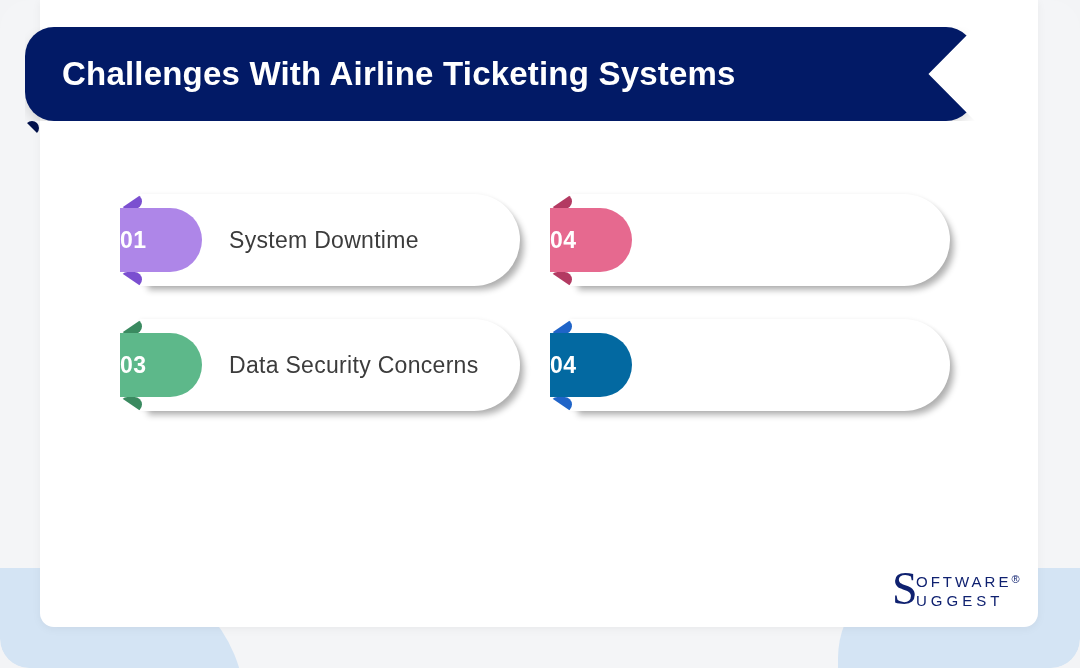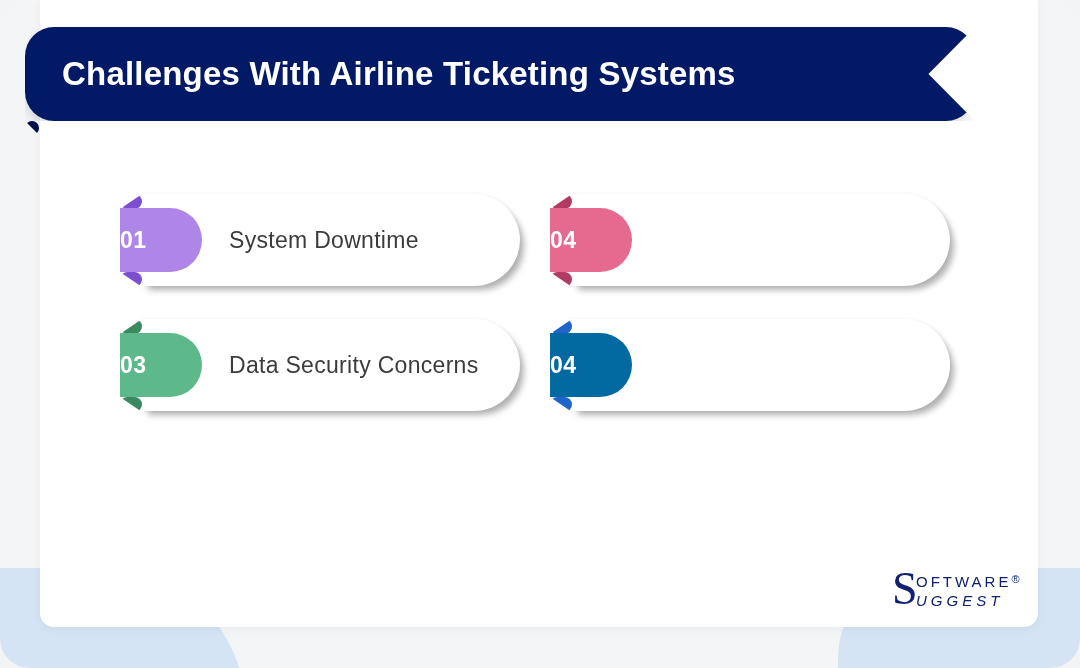"UGGEST" .logo-bottom { font-style: italic -> none }
